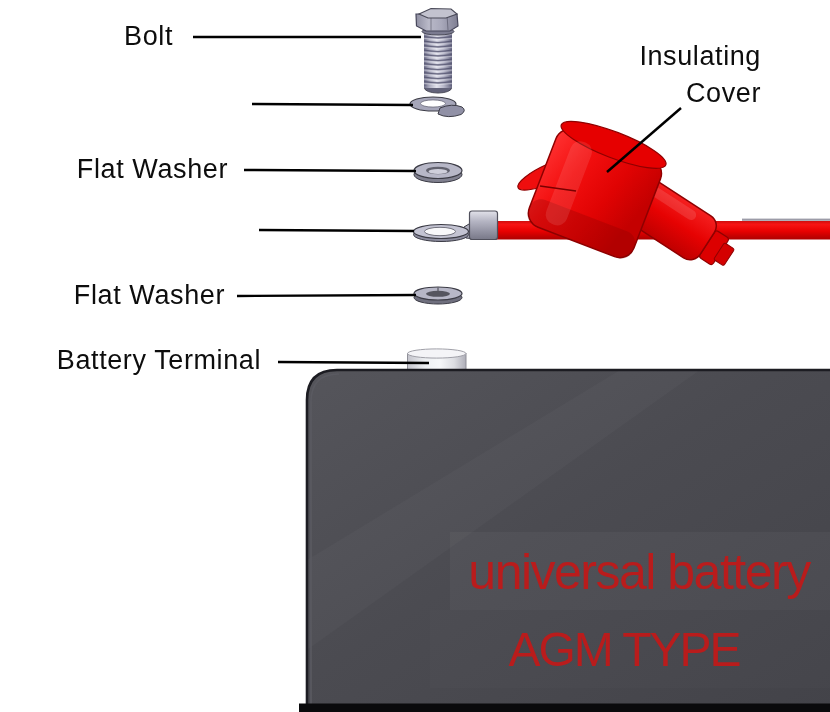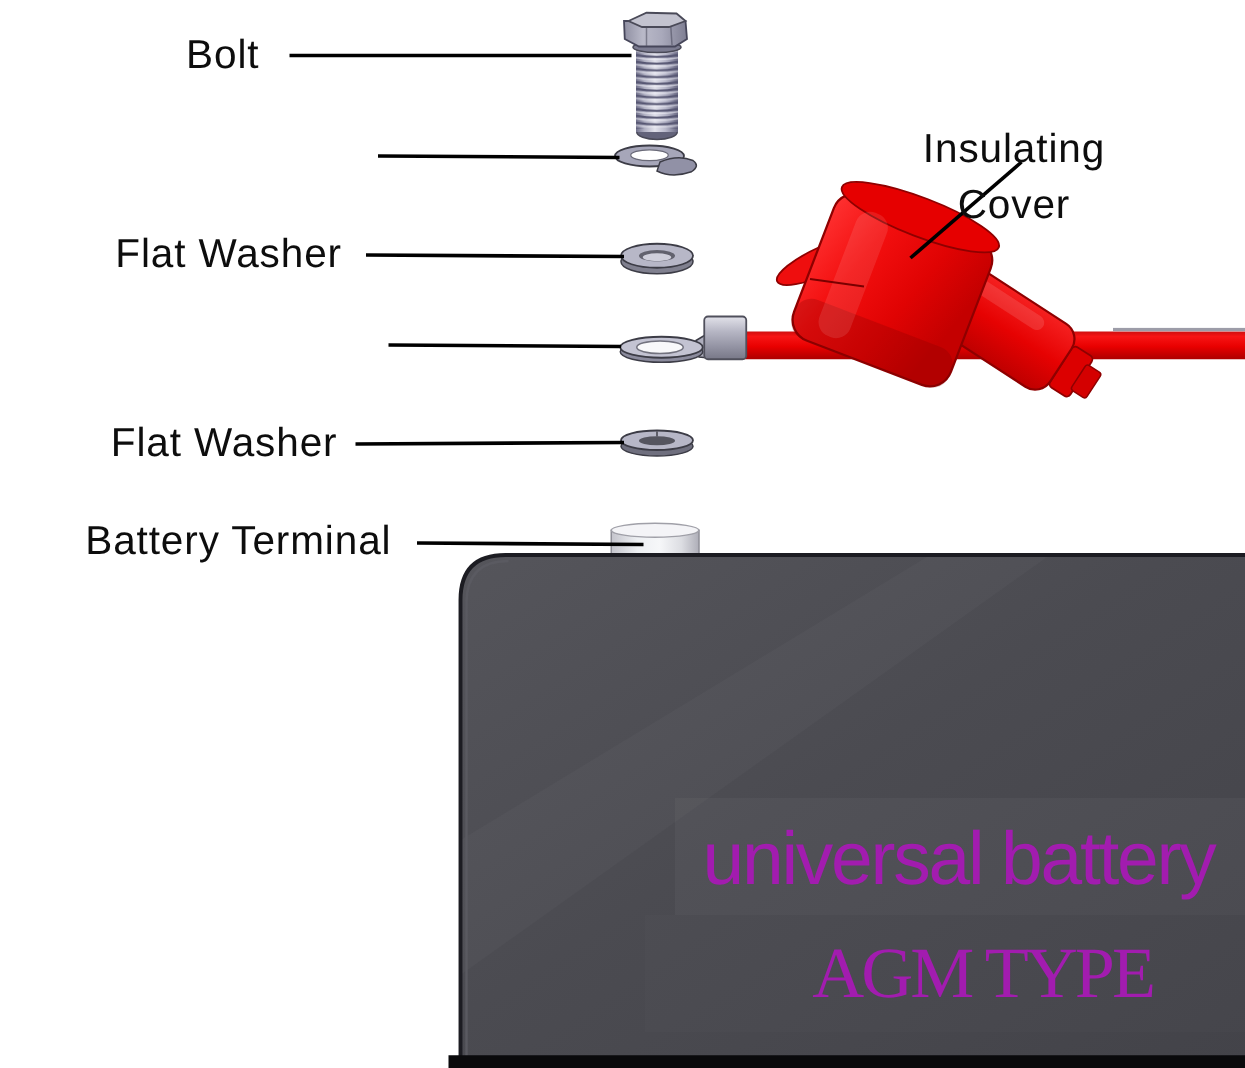"Insulating Cover" .lbl.center { margin-top: 43px -> none; text-align: center -> right }
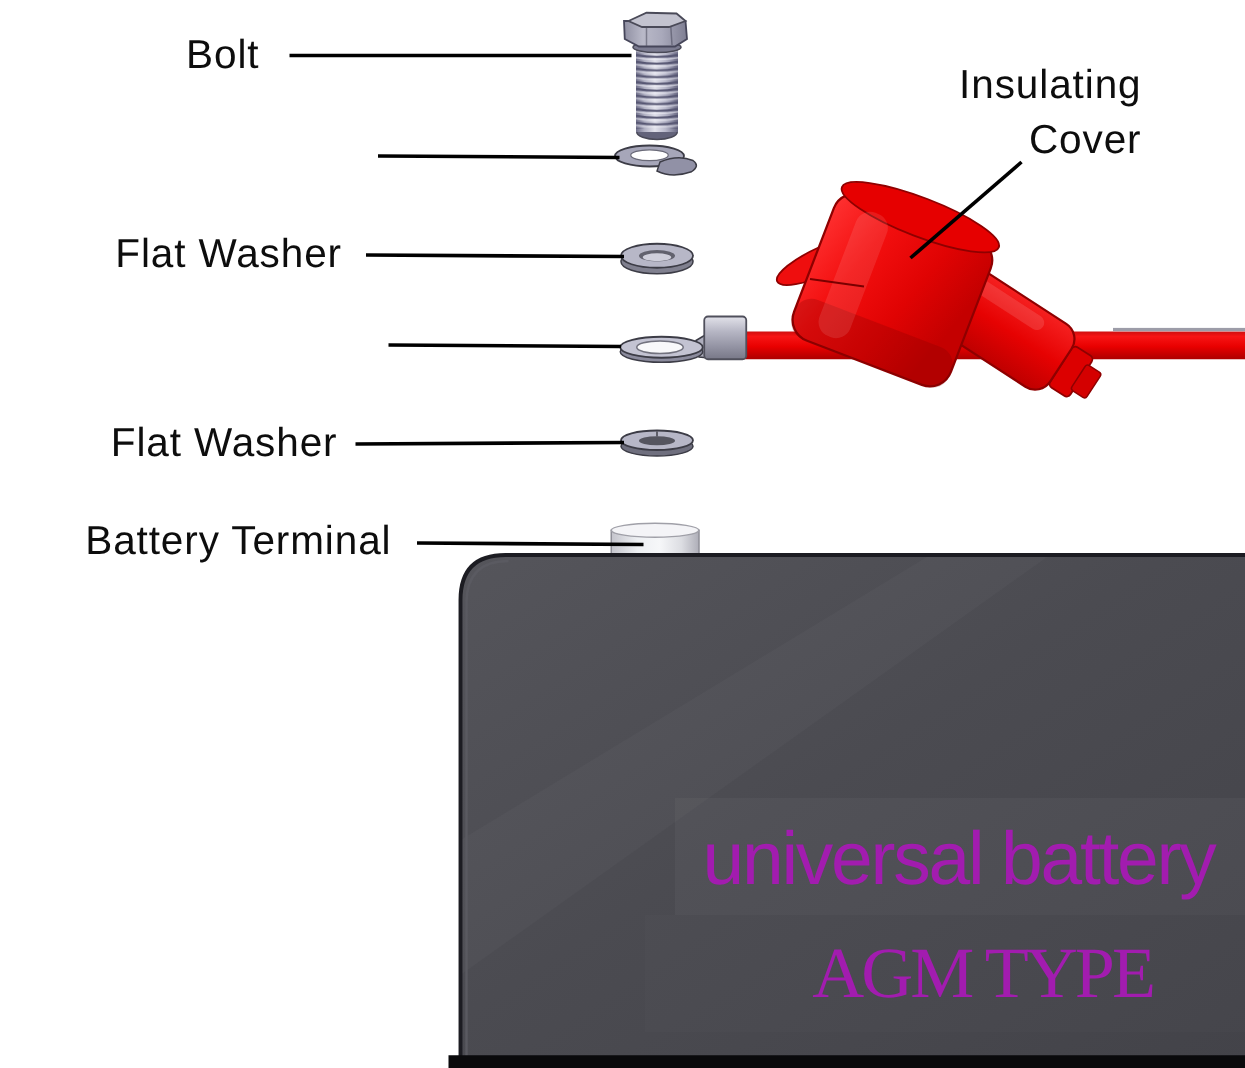"universal battery" .battery-text { color: #a21caf -> #b91c1c }
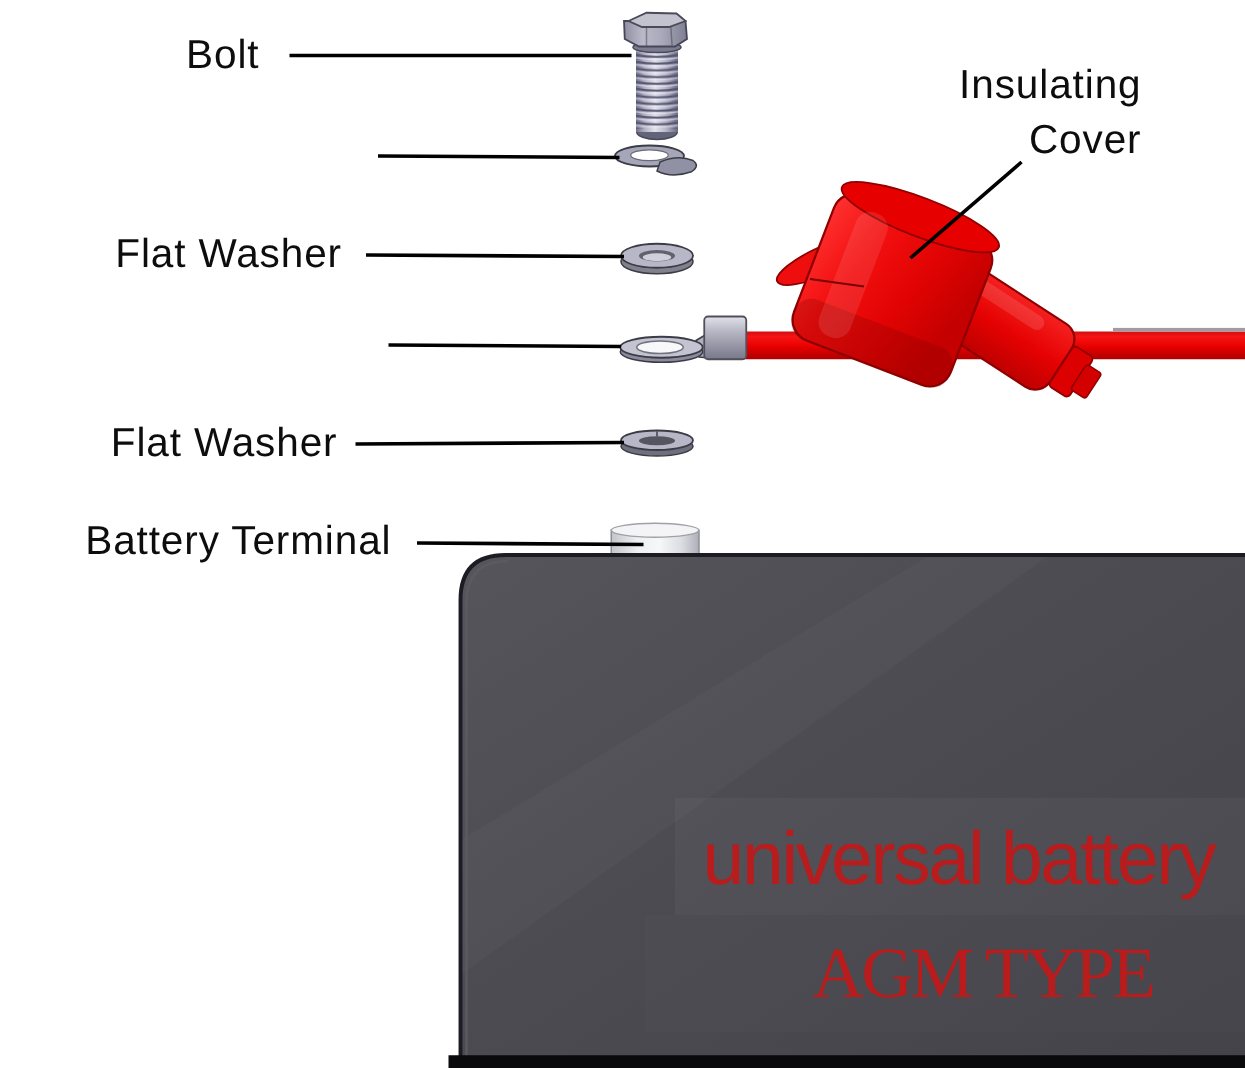"AGM TYPE" div.battery-text { font-family: Liberation Serif, serif -> none; left: 655px -> 624px }
